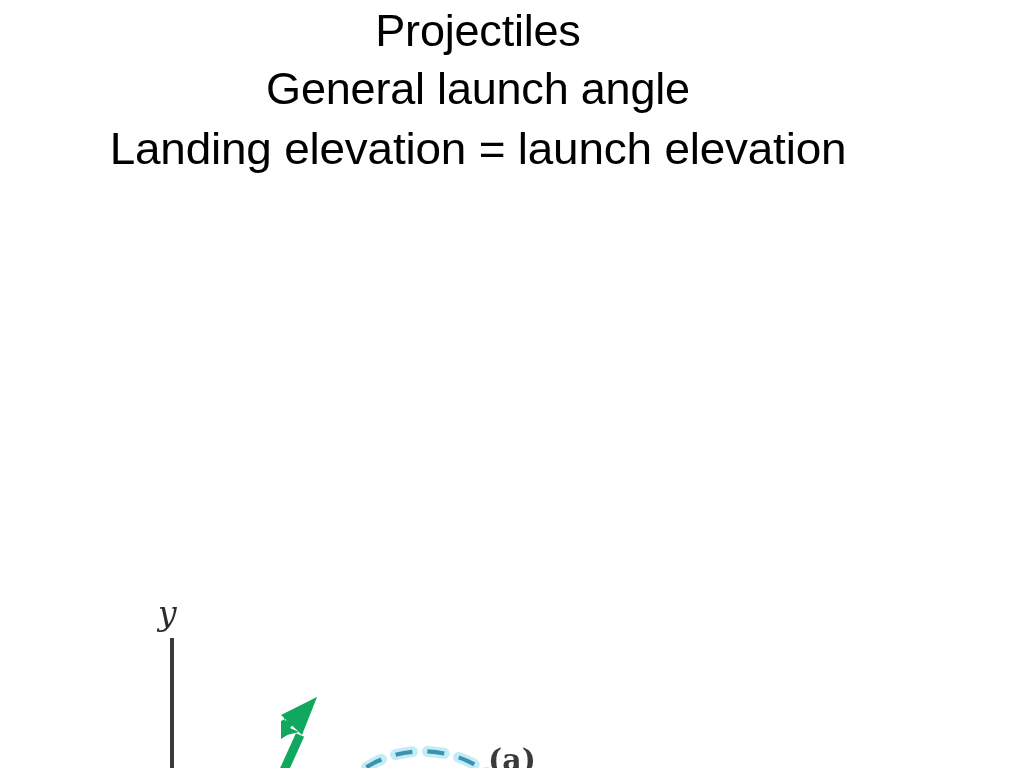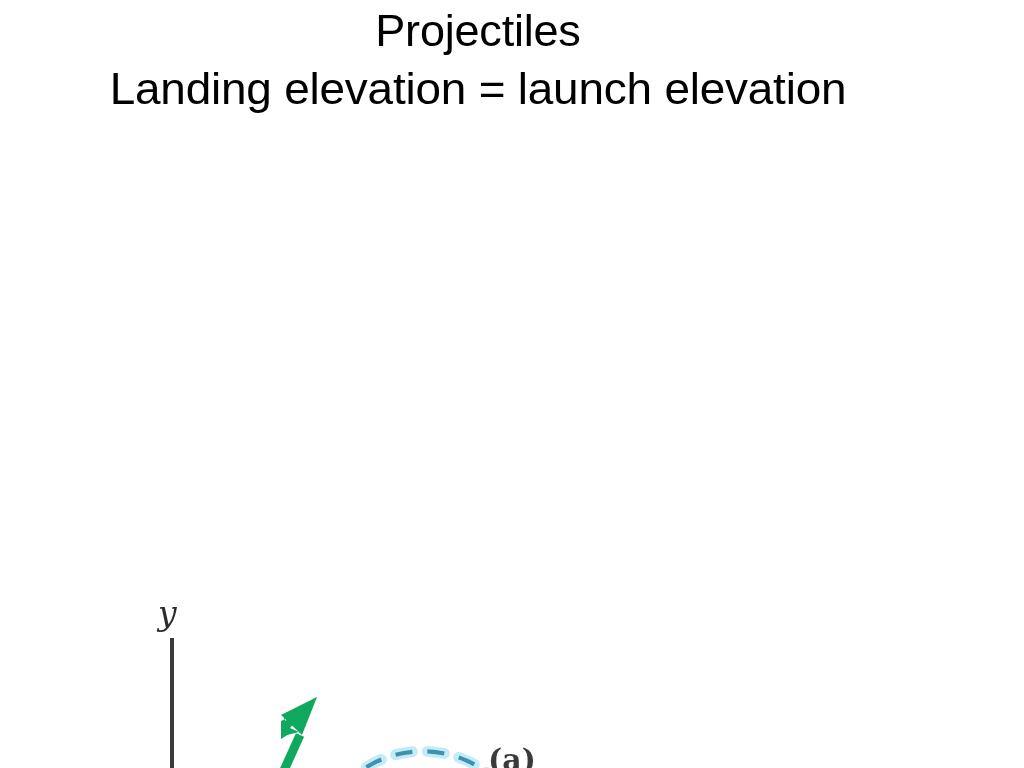"General launch angle" span.title-line { html: none -> <span>General launch angle</span> }
